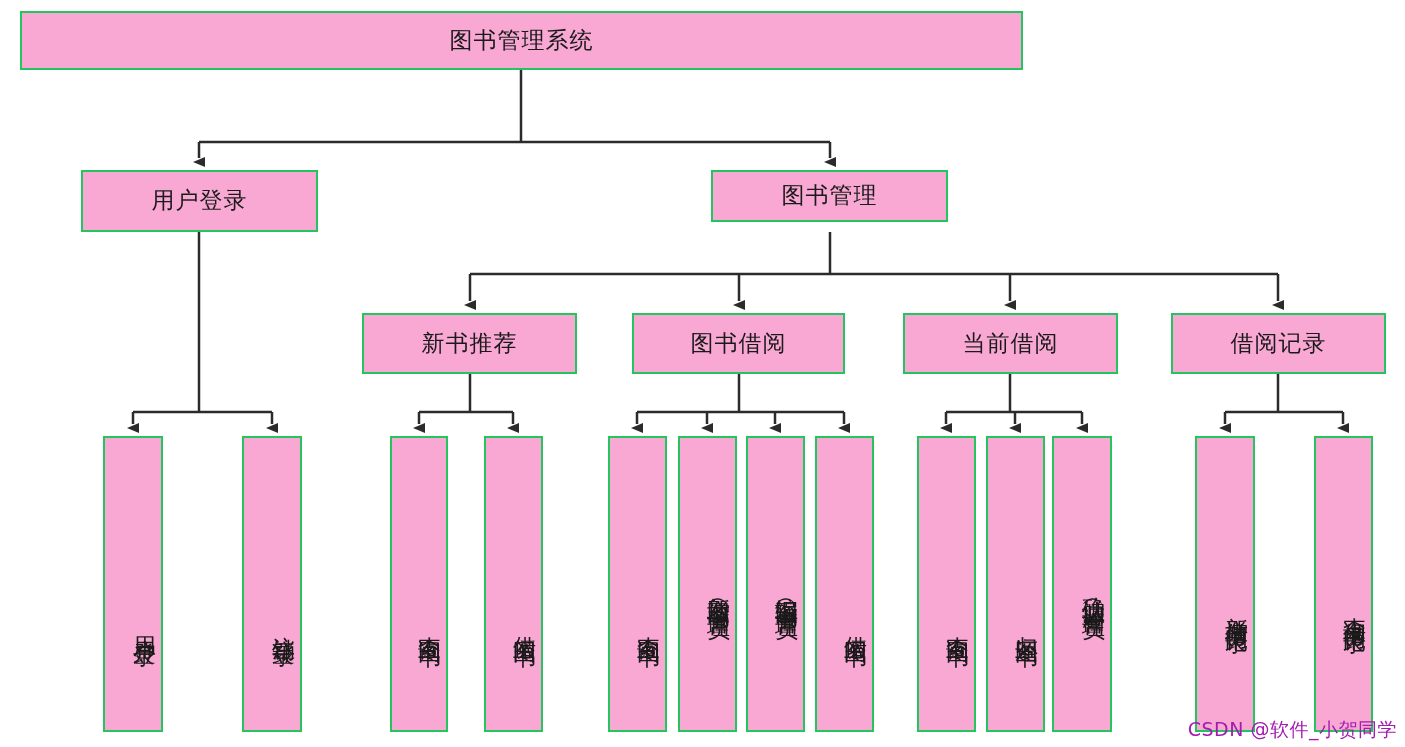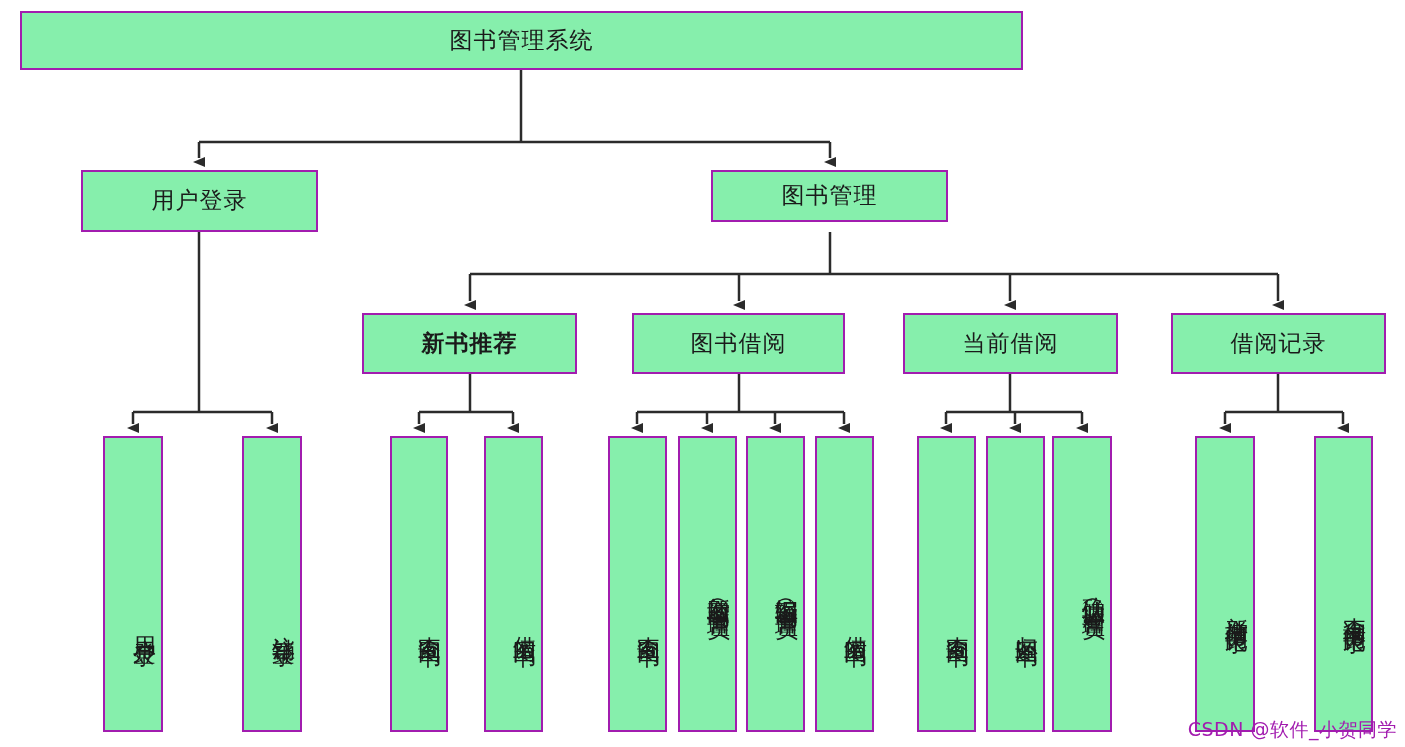"图书管理系统" .node { background: #86efac -> #f9a8d4; border: 2px solid #a21caf -> 2px solid #22c55e }
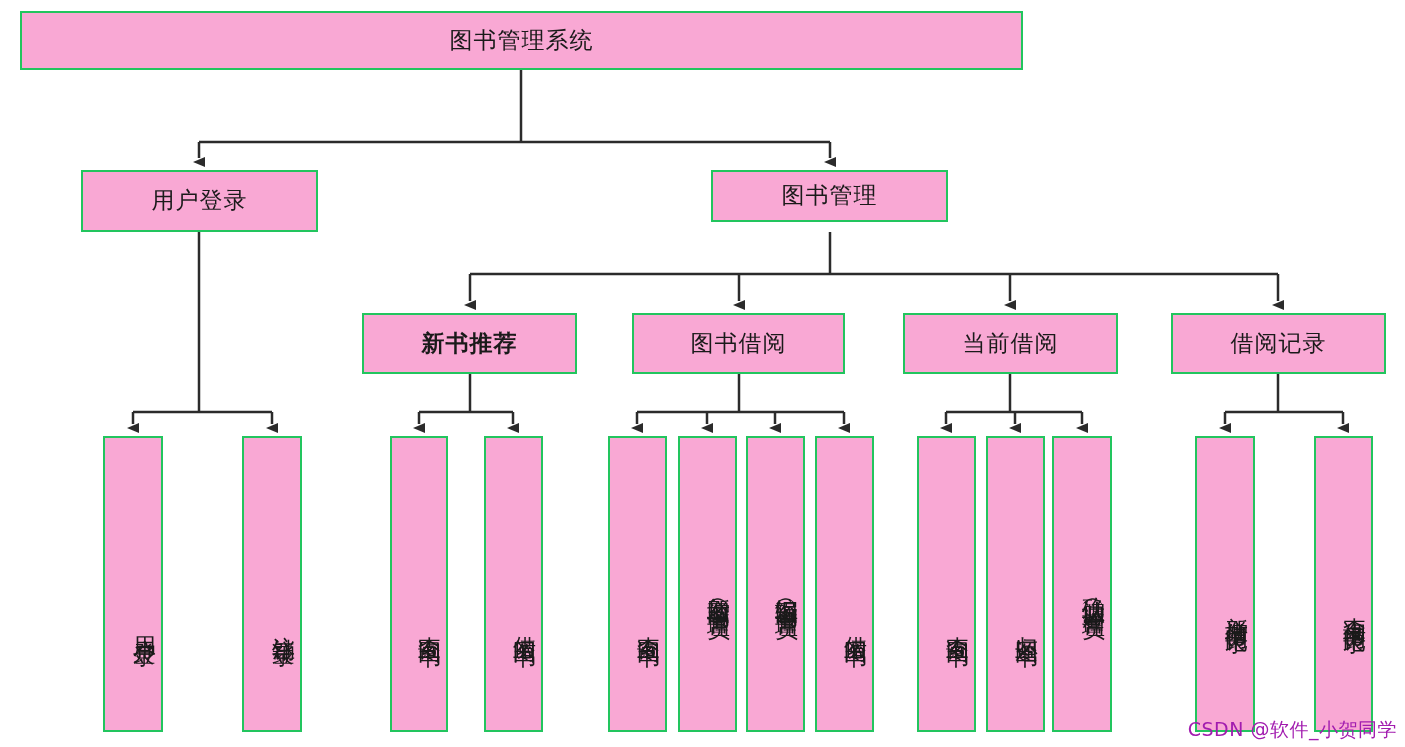"新书推荐" div.node { font-weight: bold -> none }
